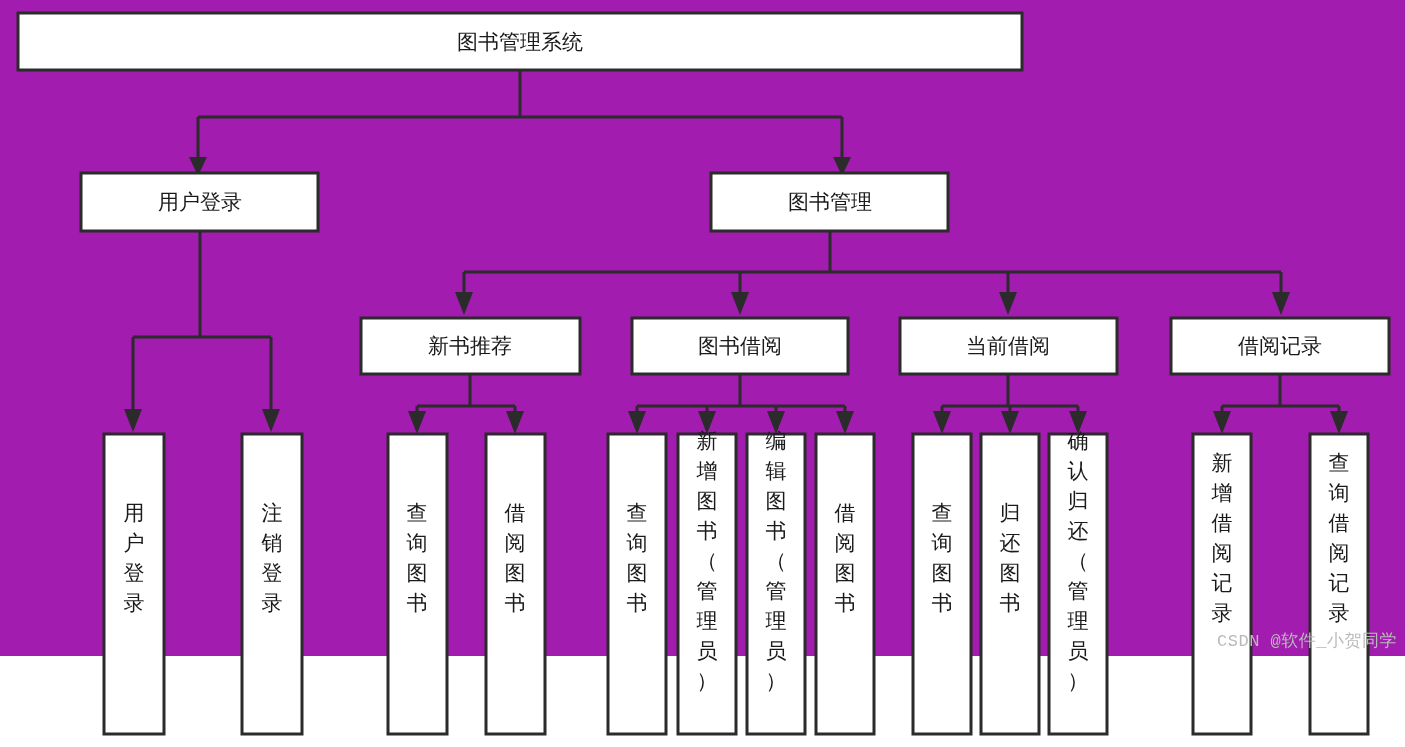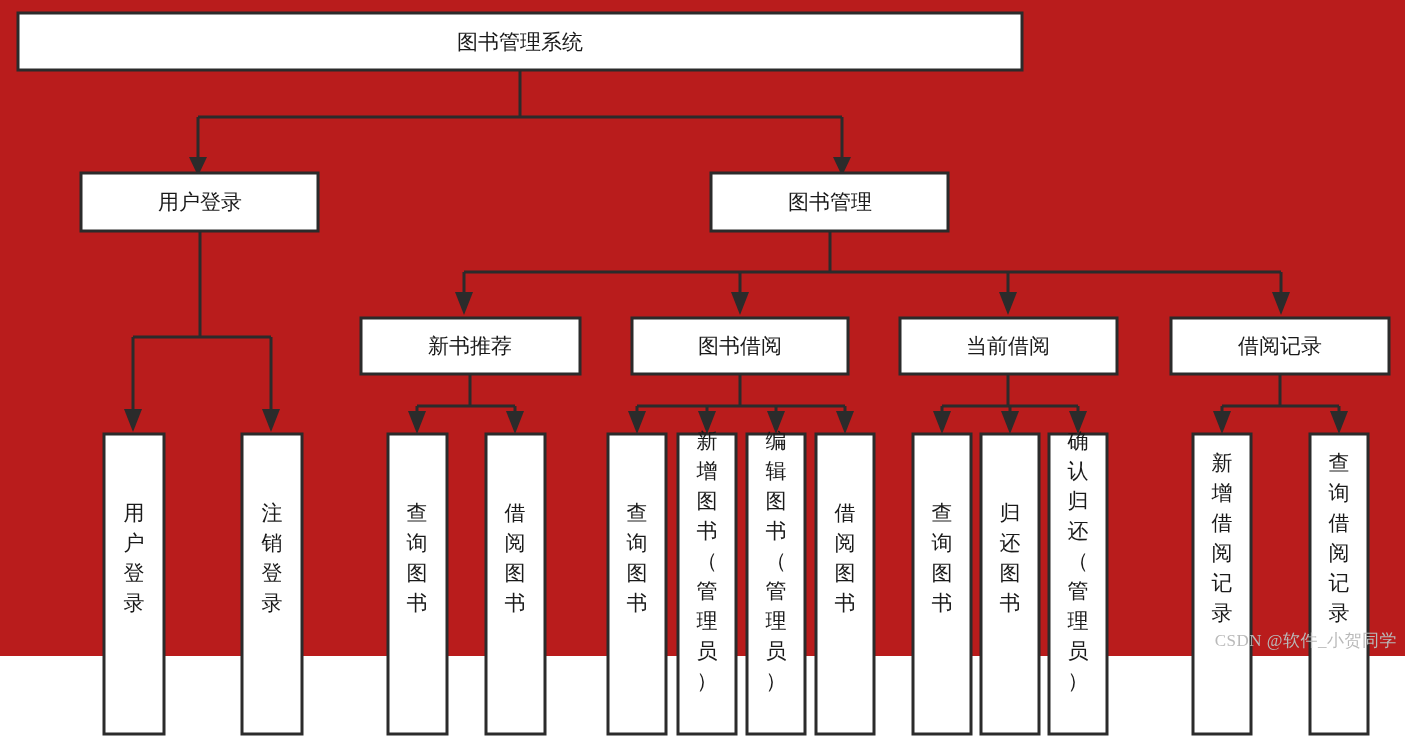"图书管理系统" #diagram-root { background: #b91c1c -> #a21caf }
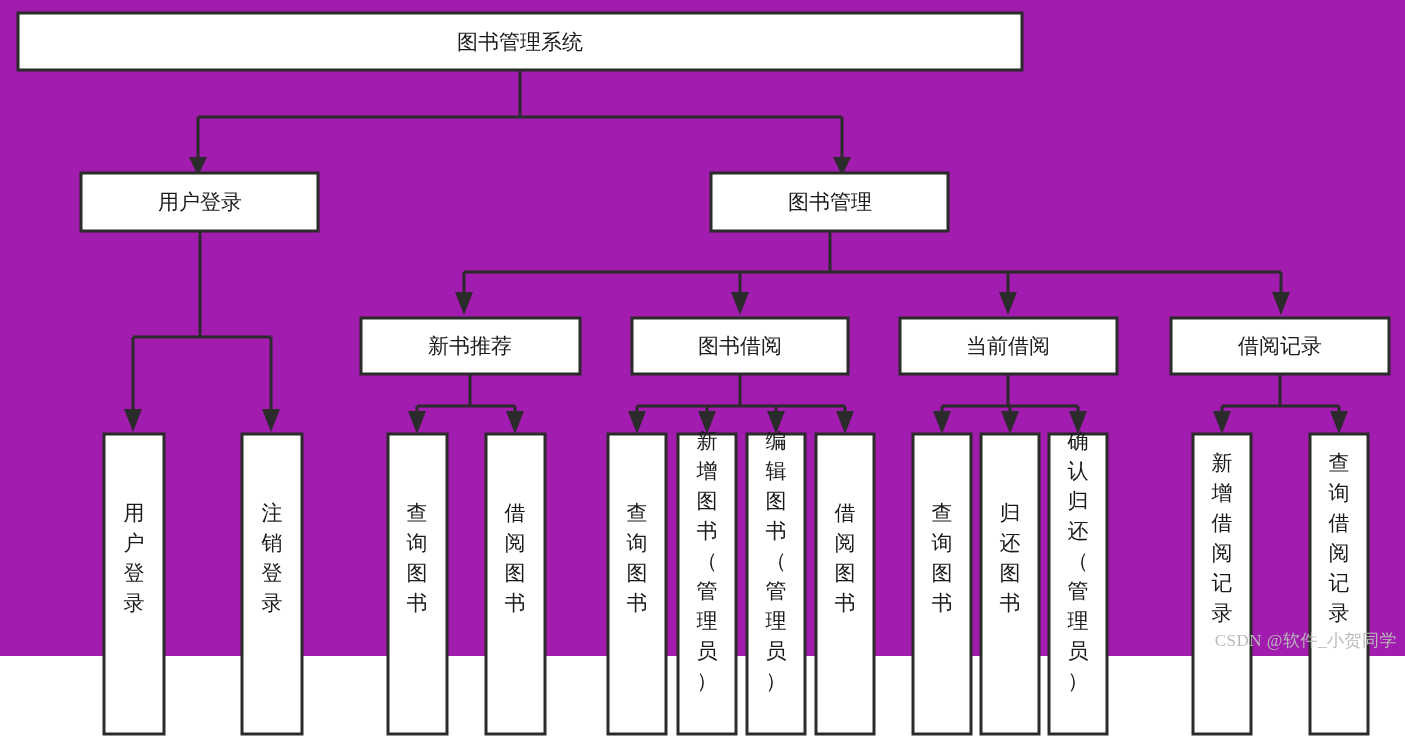"CSDN @软件_小贺同学" .watermark { font-family: Liberation Serif, serif -> Liberation Mono, monospace }
